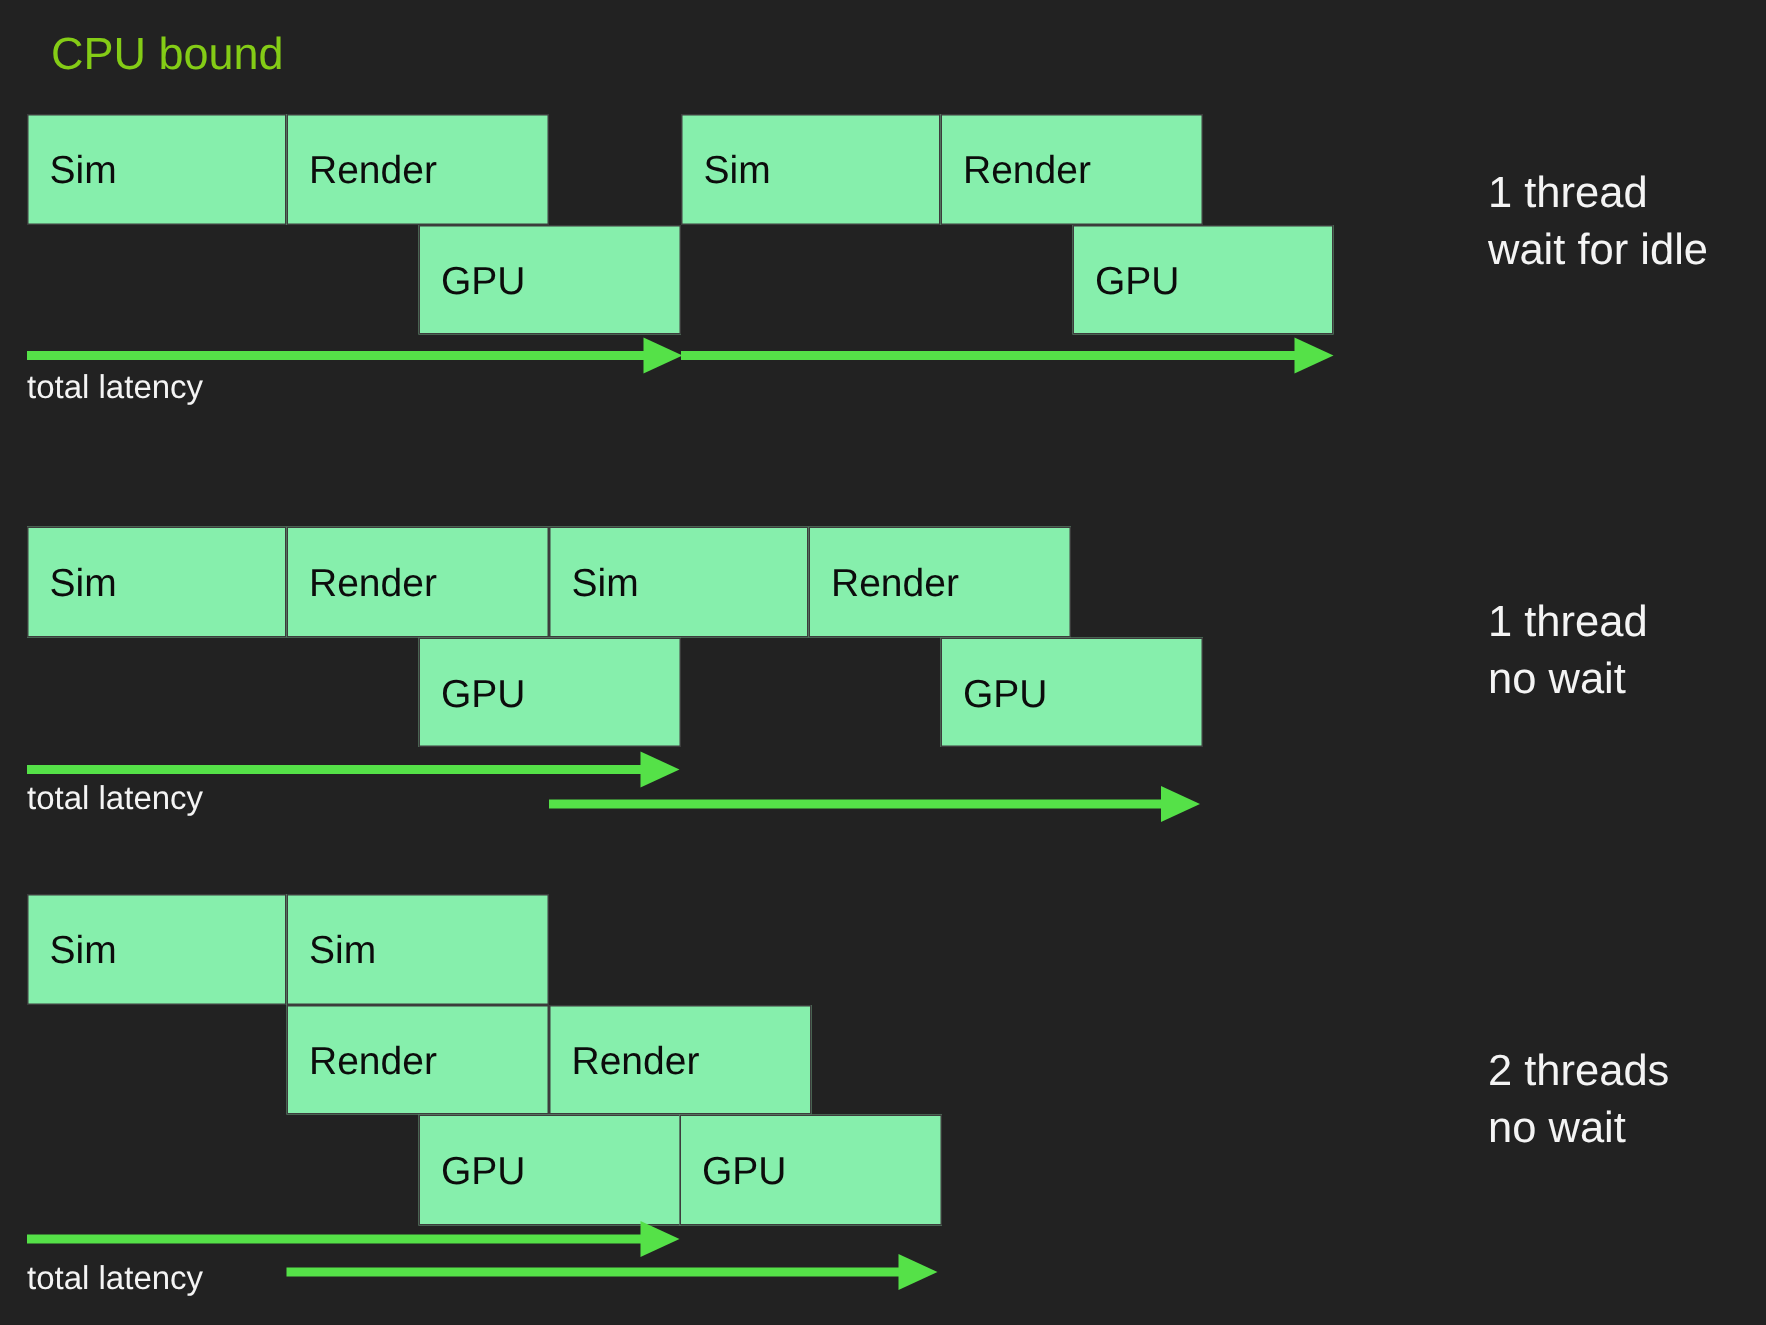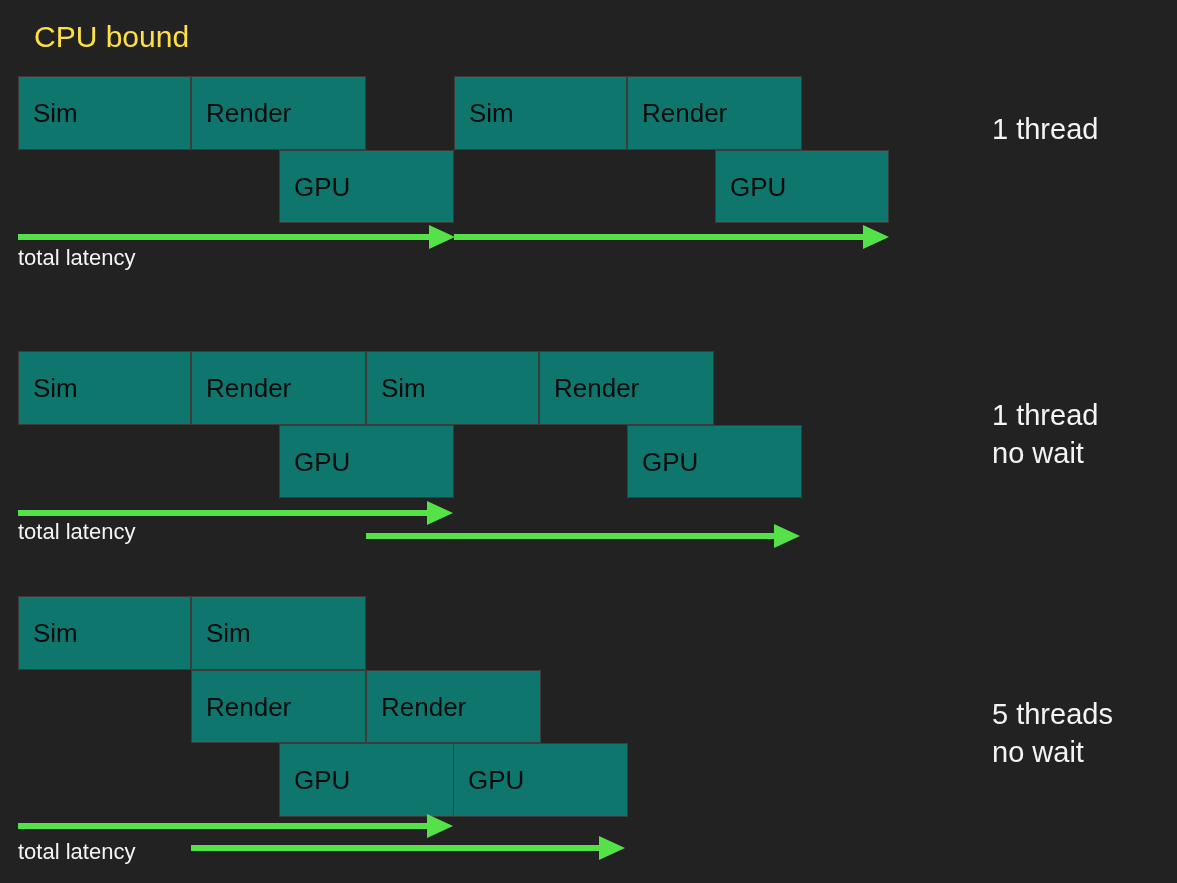"CPU bound" .slide-title { color: #fde047 -> #84cc16 }
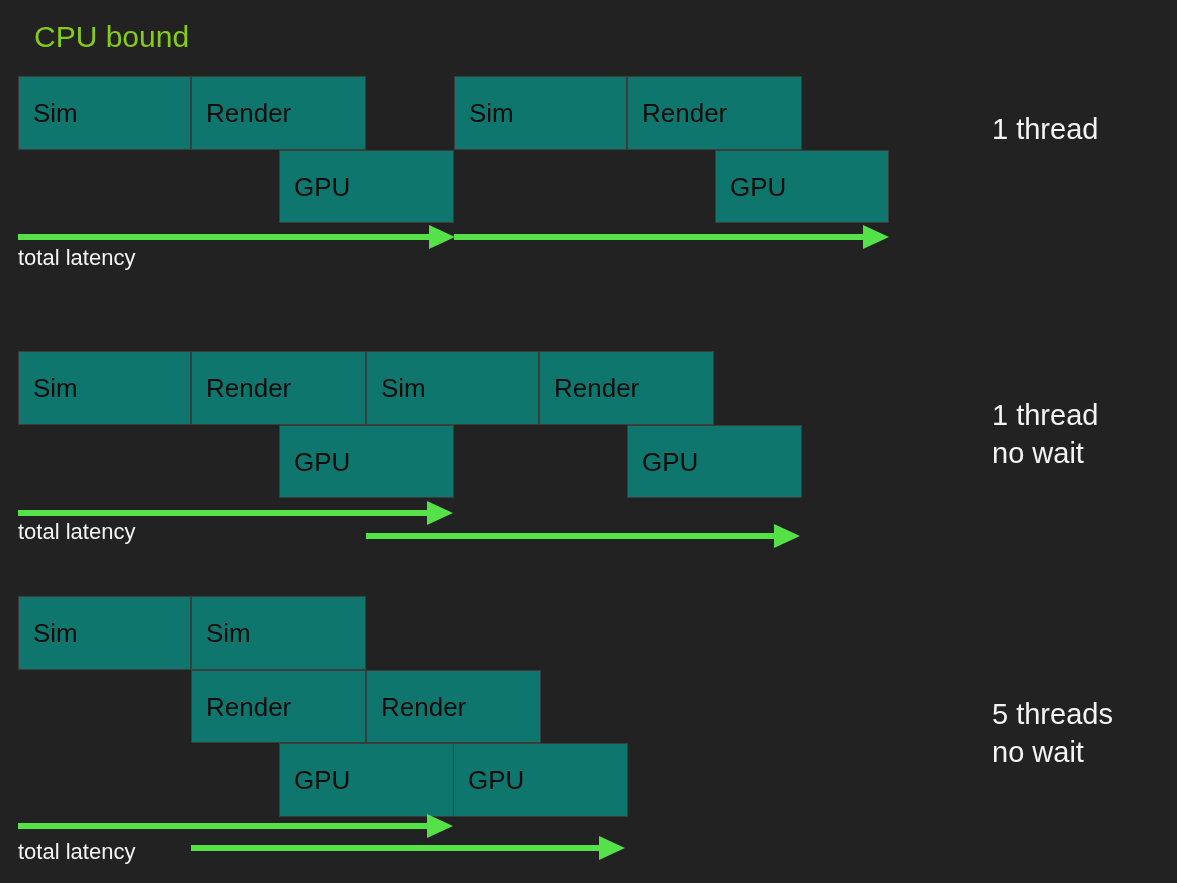"Sim" .task-box { background: #0f766e -> #86efac }
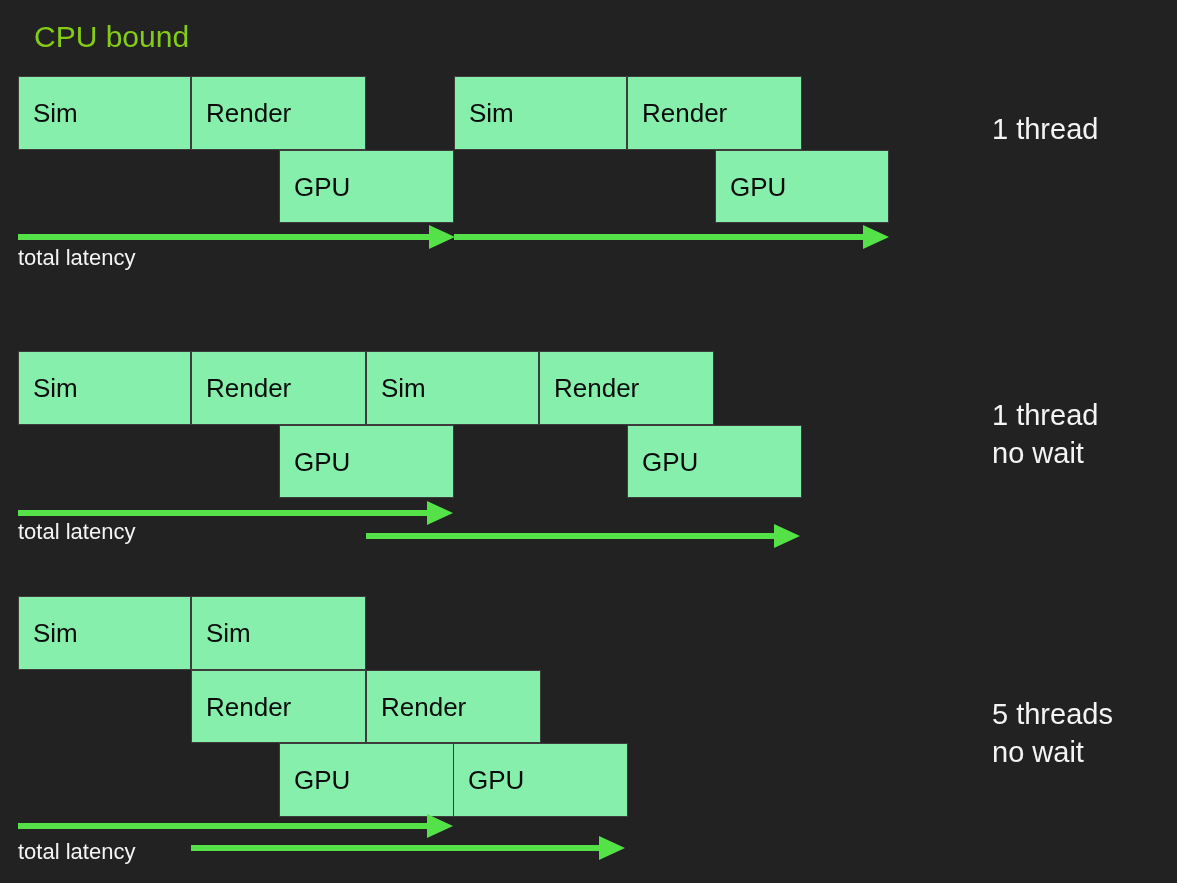"wait for idle" span.l2 { html: none -> <span>wait for idle</span> }
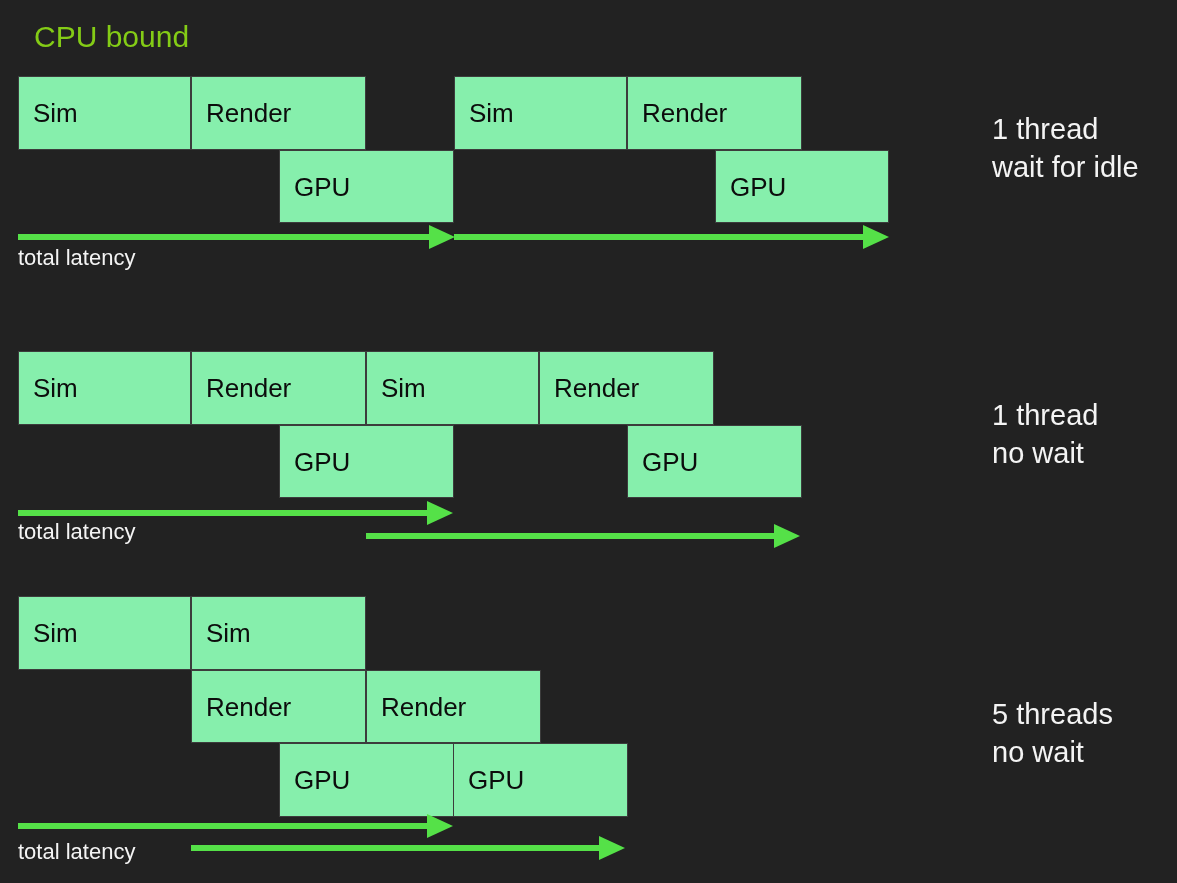"5 threads" span.l1 { text: 5 -> 2 }
